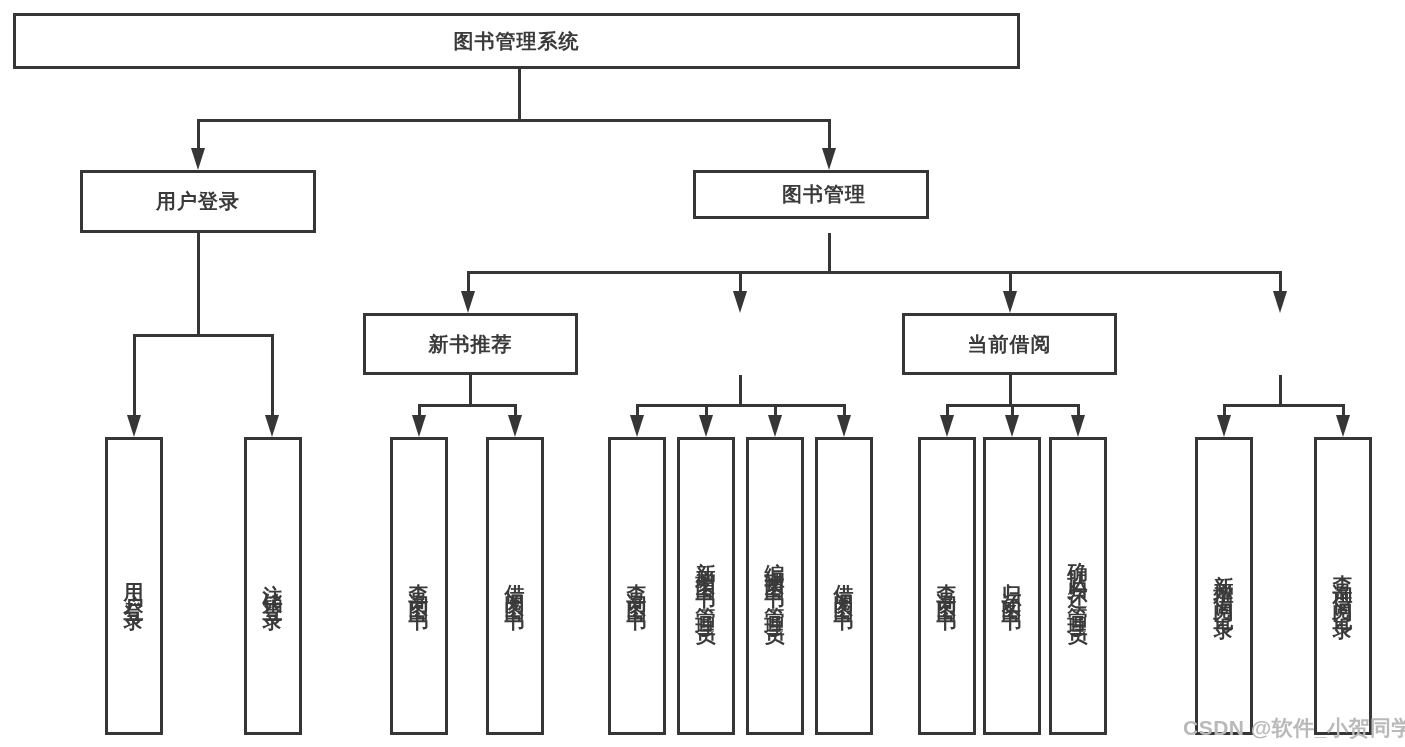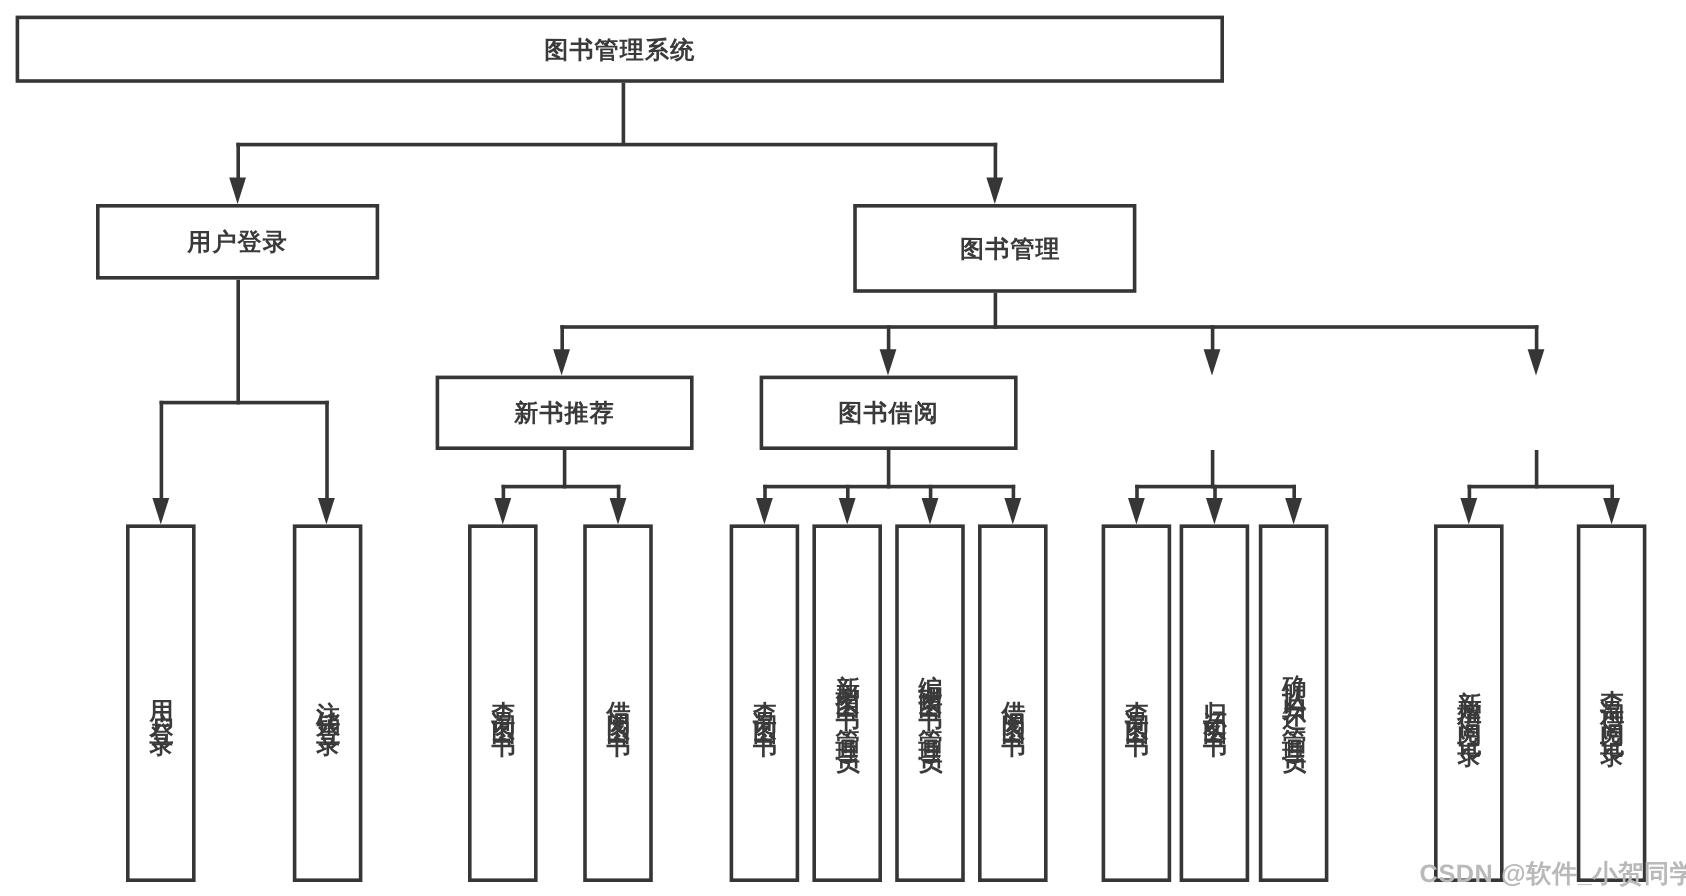"图书管理" div.box { height: 74px -> 49px; left: 711px -> 693px }
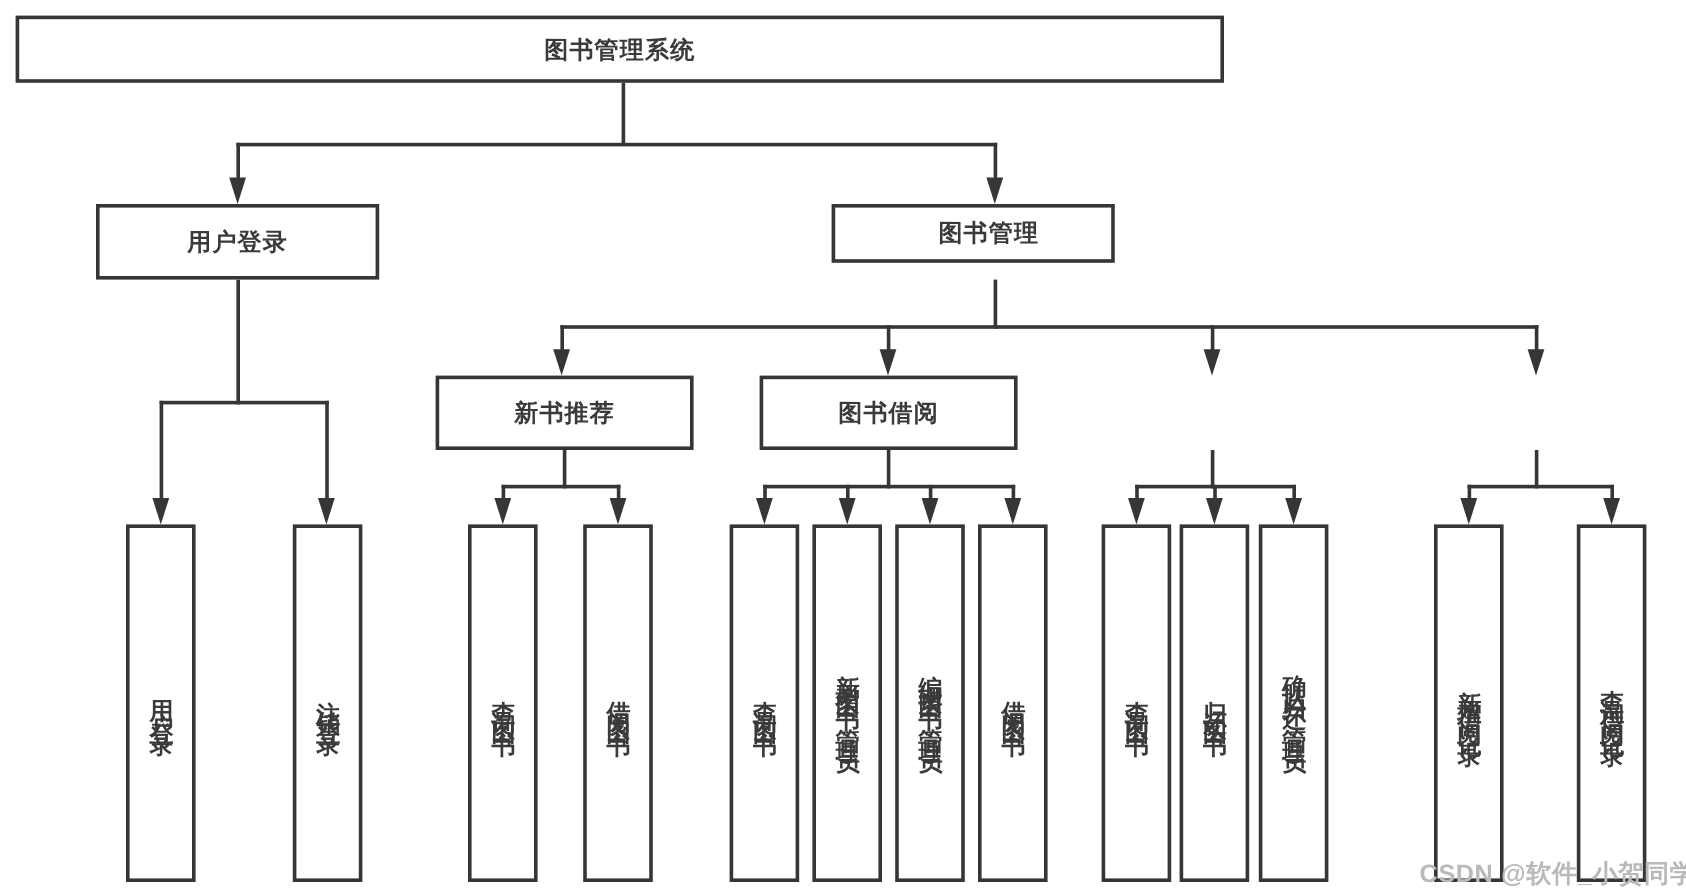"图书借阅" div.box { html: <div> <span>图书借阅</span> </div> -> none }
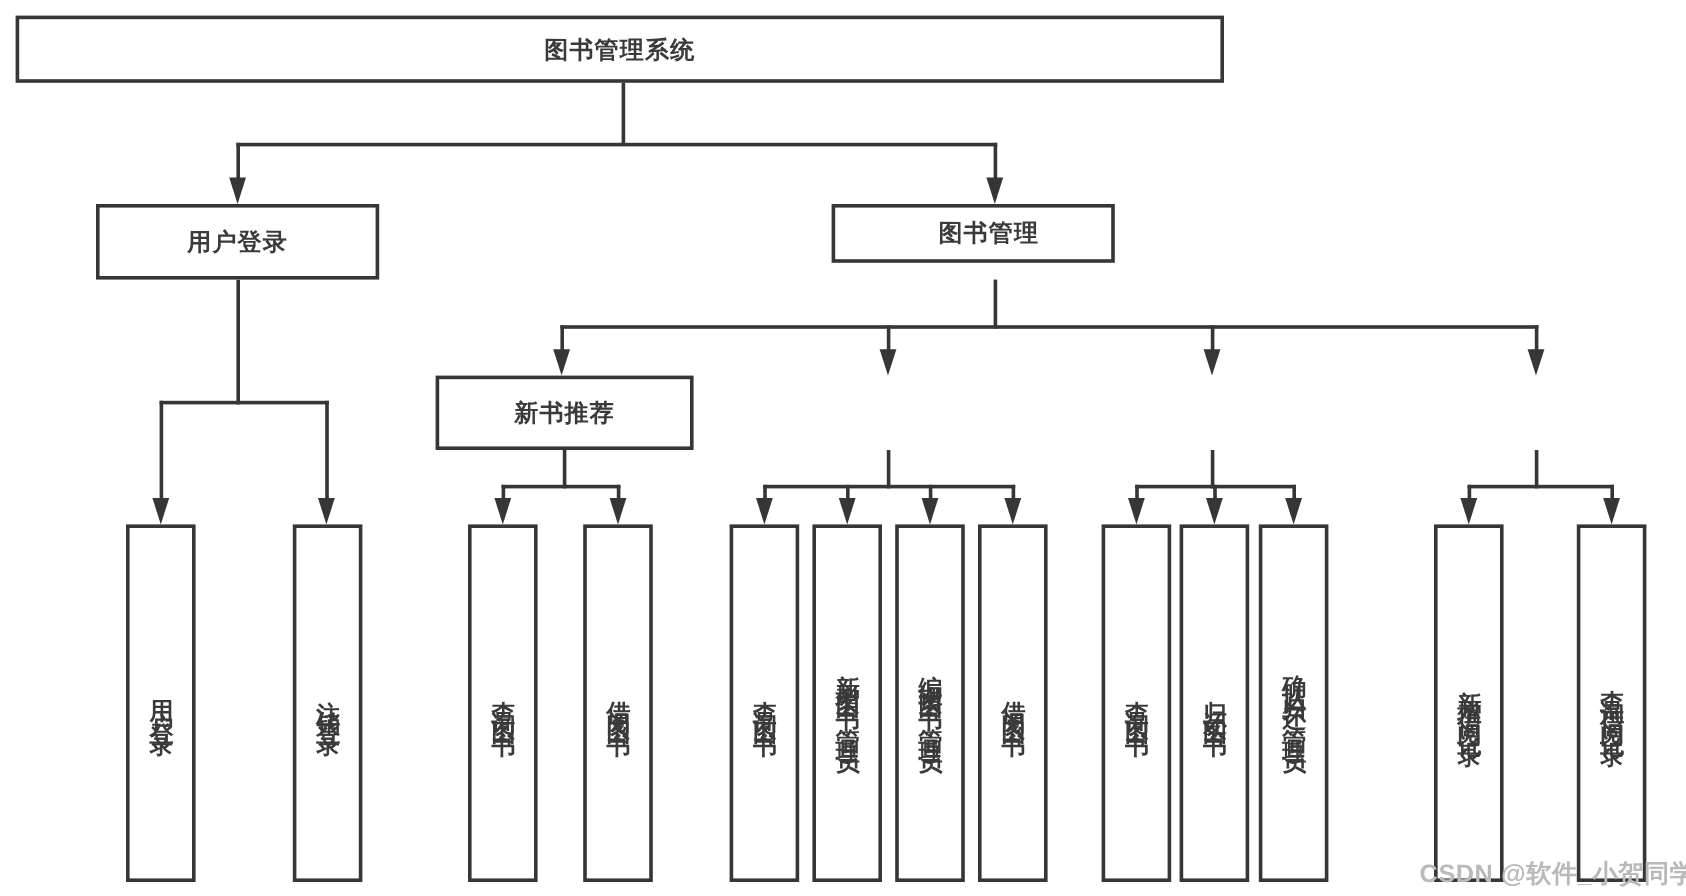"当前借阅" div.box { html: none -> <div> <span>当前借阅</span> </div> }
